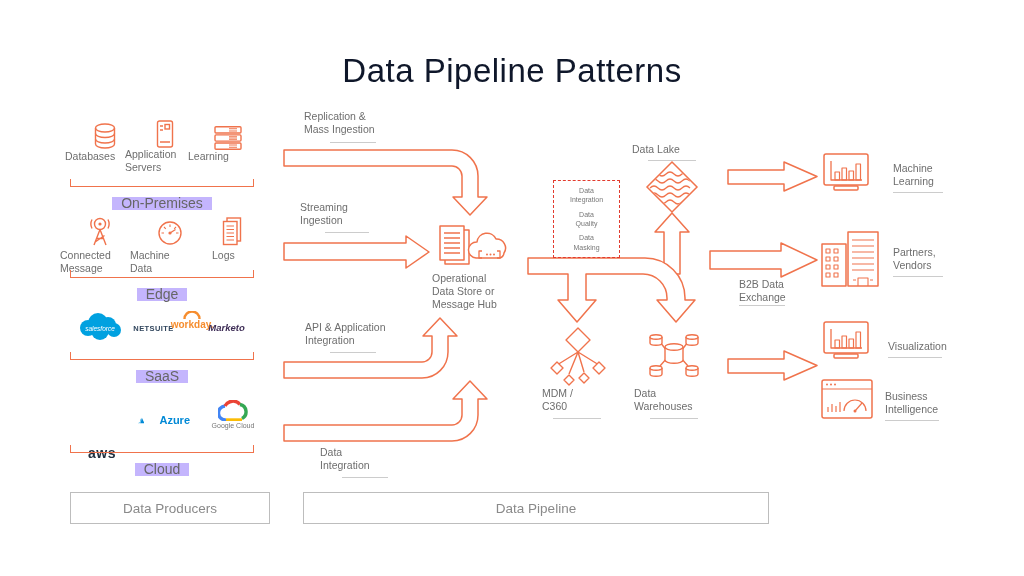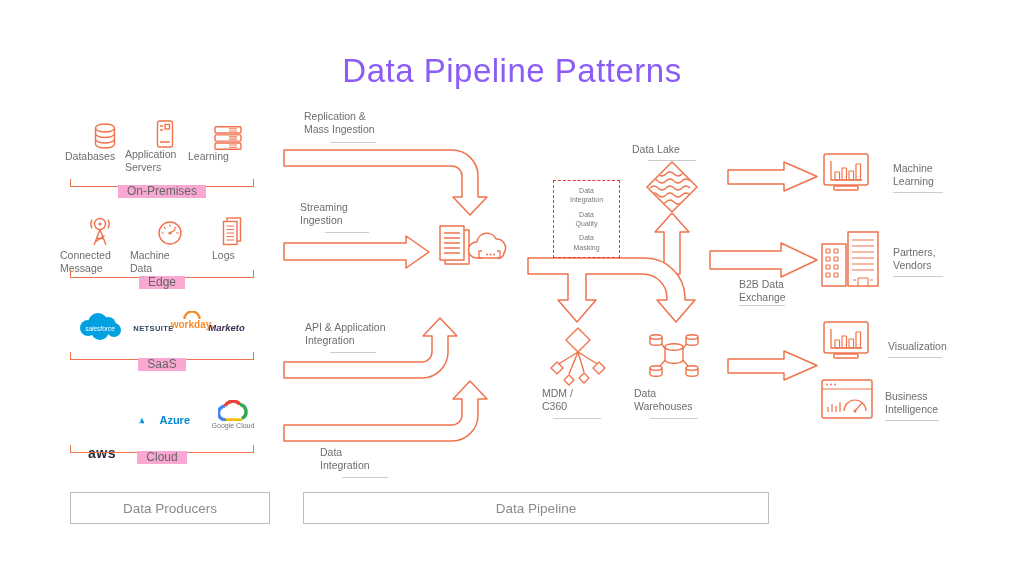"Data Pipeline Patterns" .title { color: #8b5cf6 -> #0f172a }
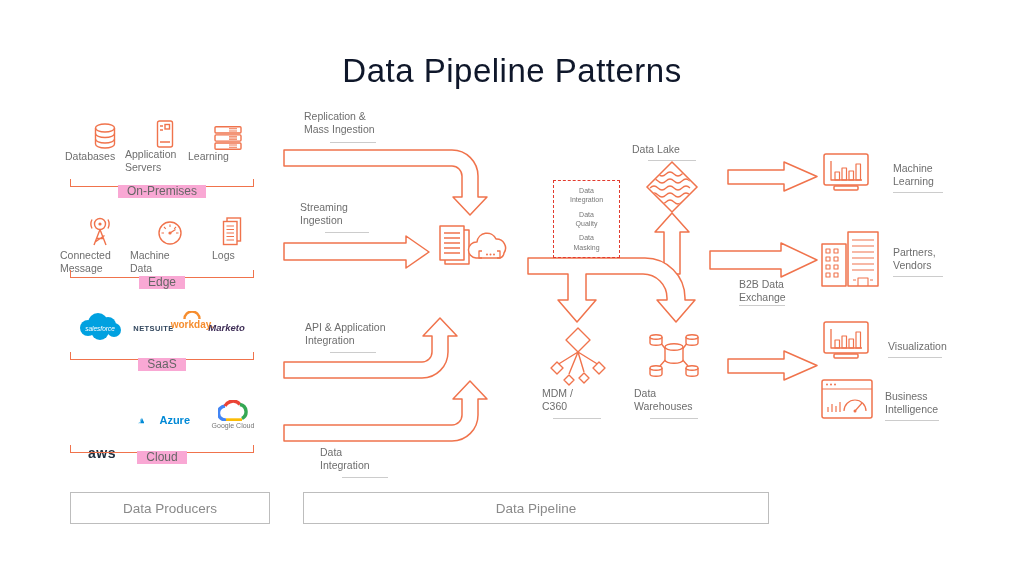"On-Premises" .bracket span { background: #f9a8d4 -> #c4b5fd; font-size: 12px -> 14px; top: 2px -> 15px }
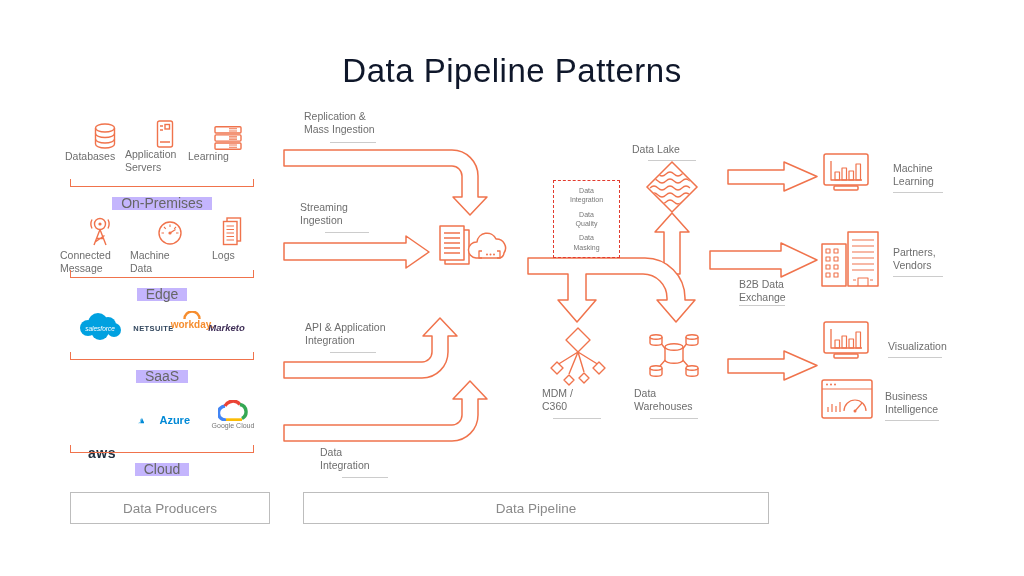"Operational" div.abs { html: none -> <div>Operational Data Store or Message Hub</div> }
